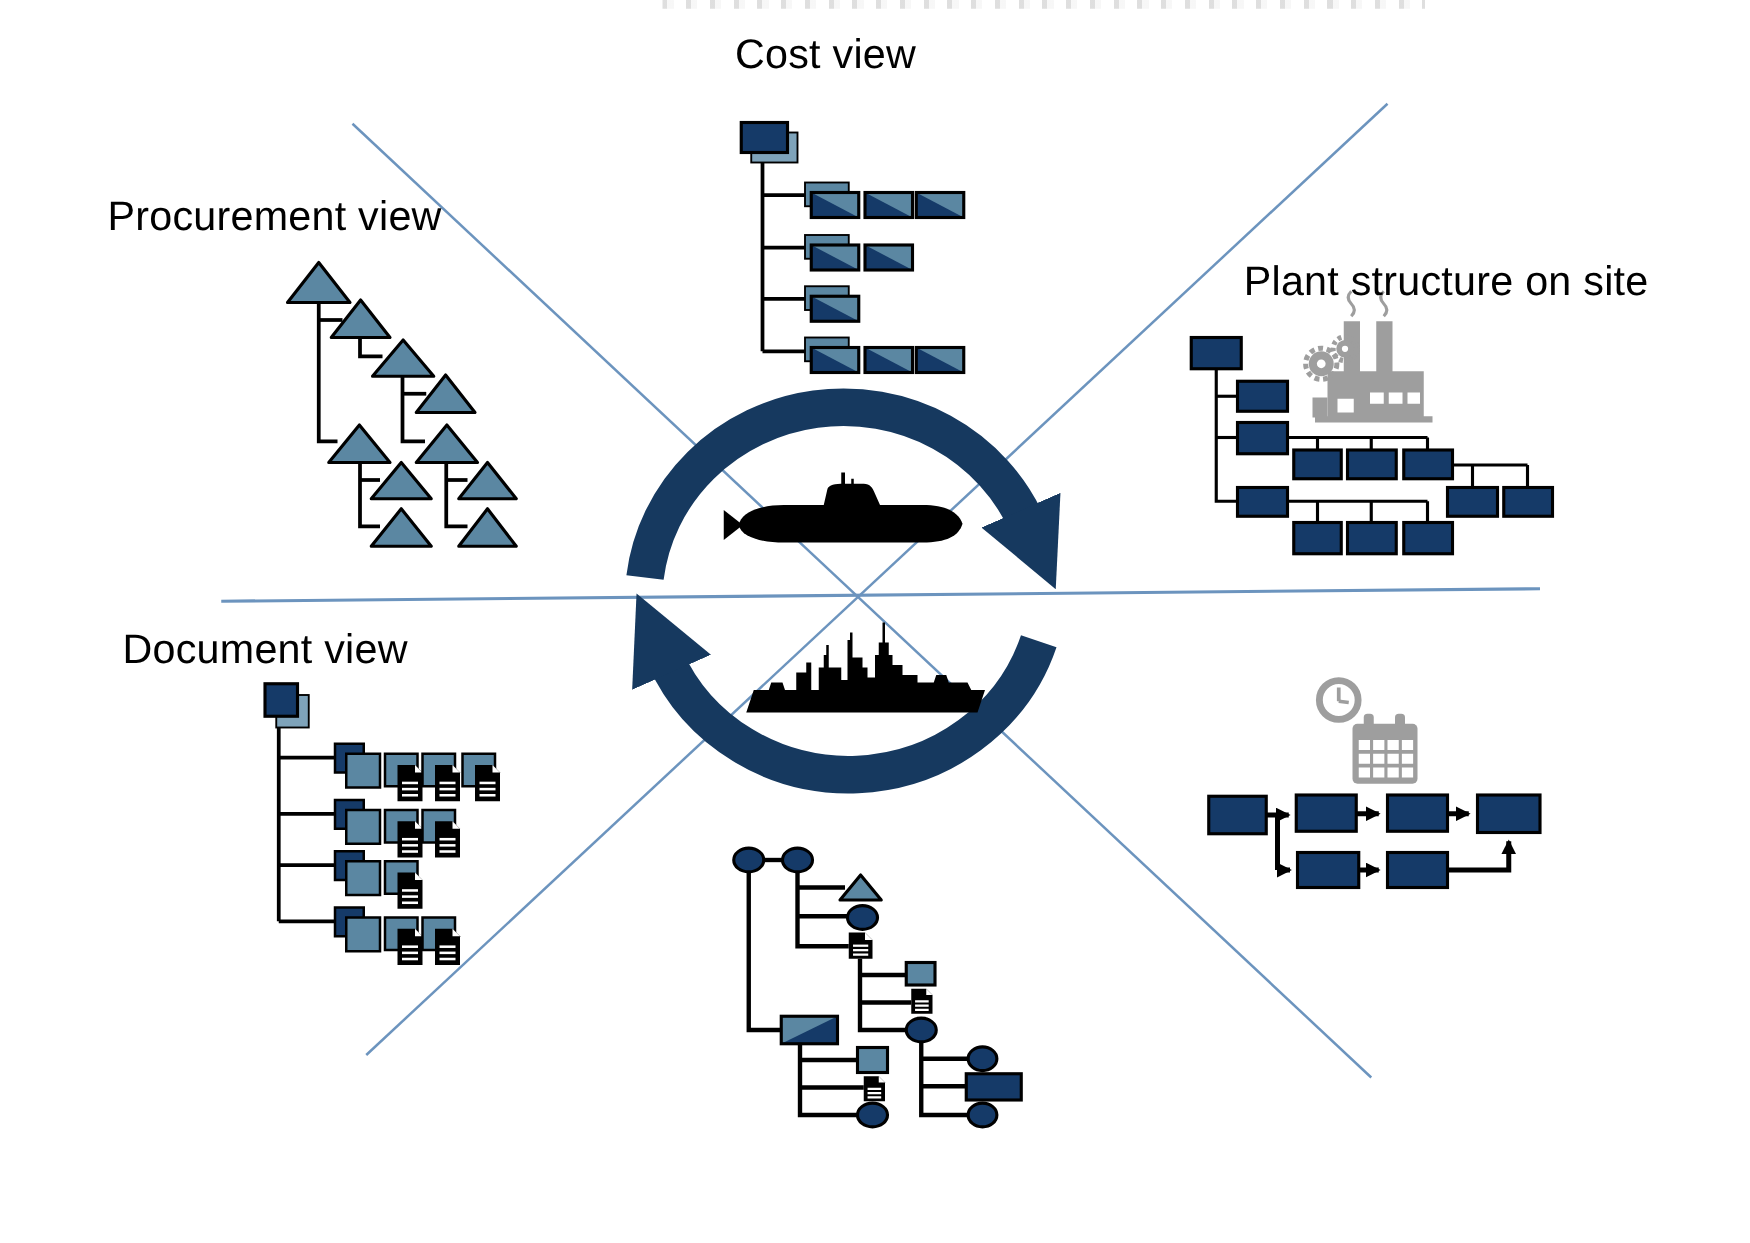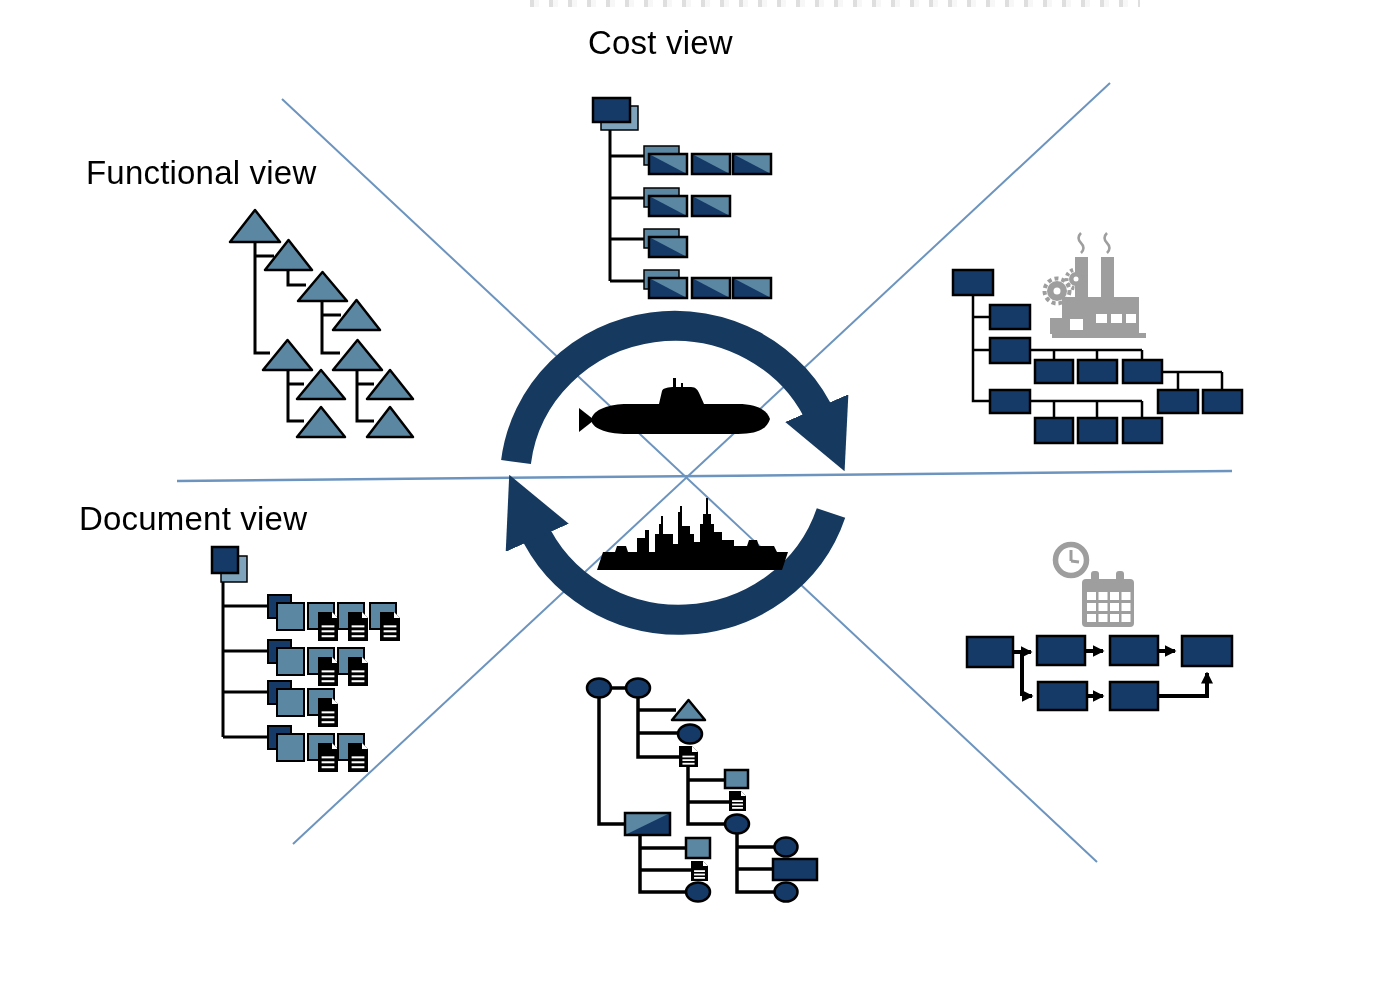"Functional view" div.view-title { text: Functional -> Procurement }
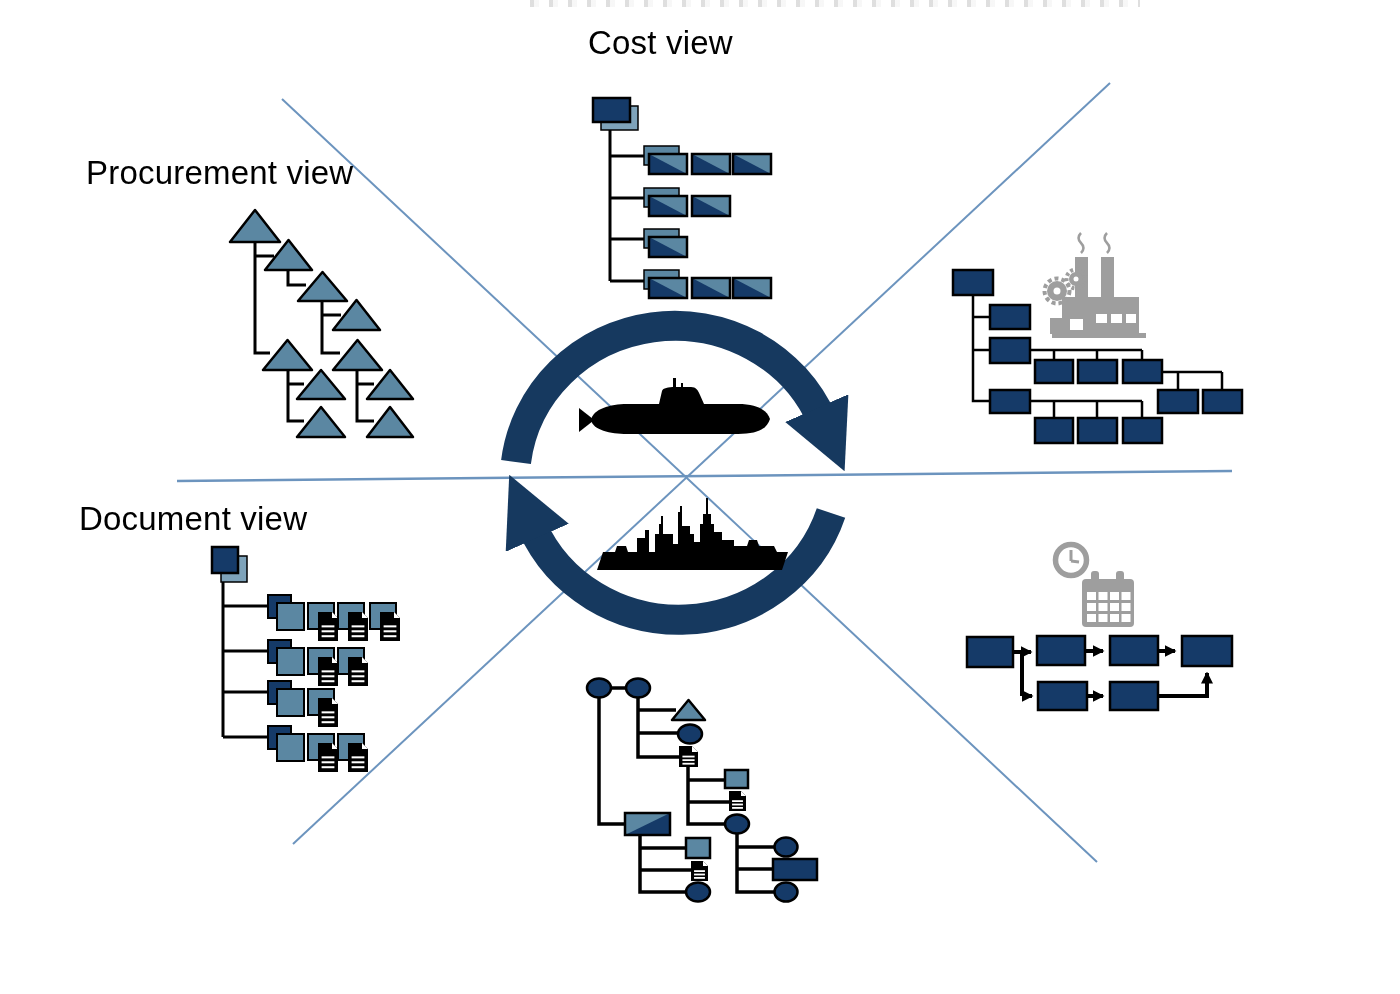"Plant structure on site" div.view-title { html: none -> <div>Plant structure on site</div> }
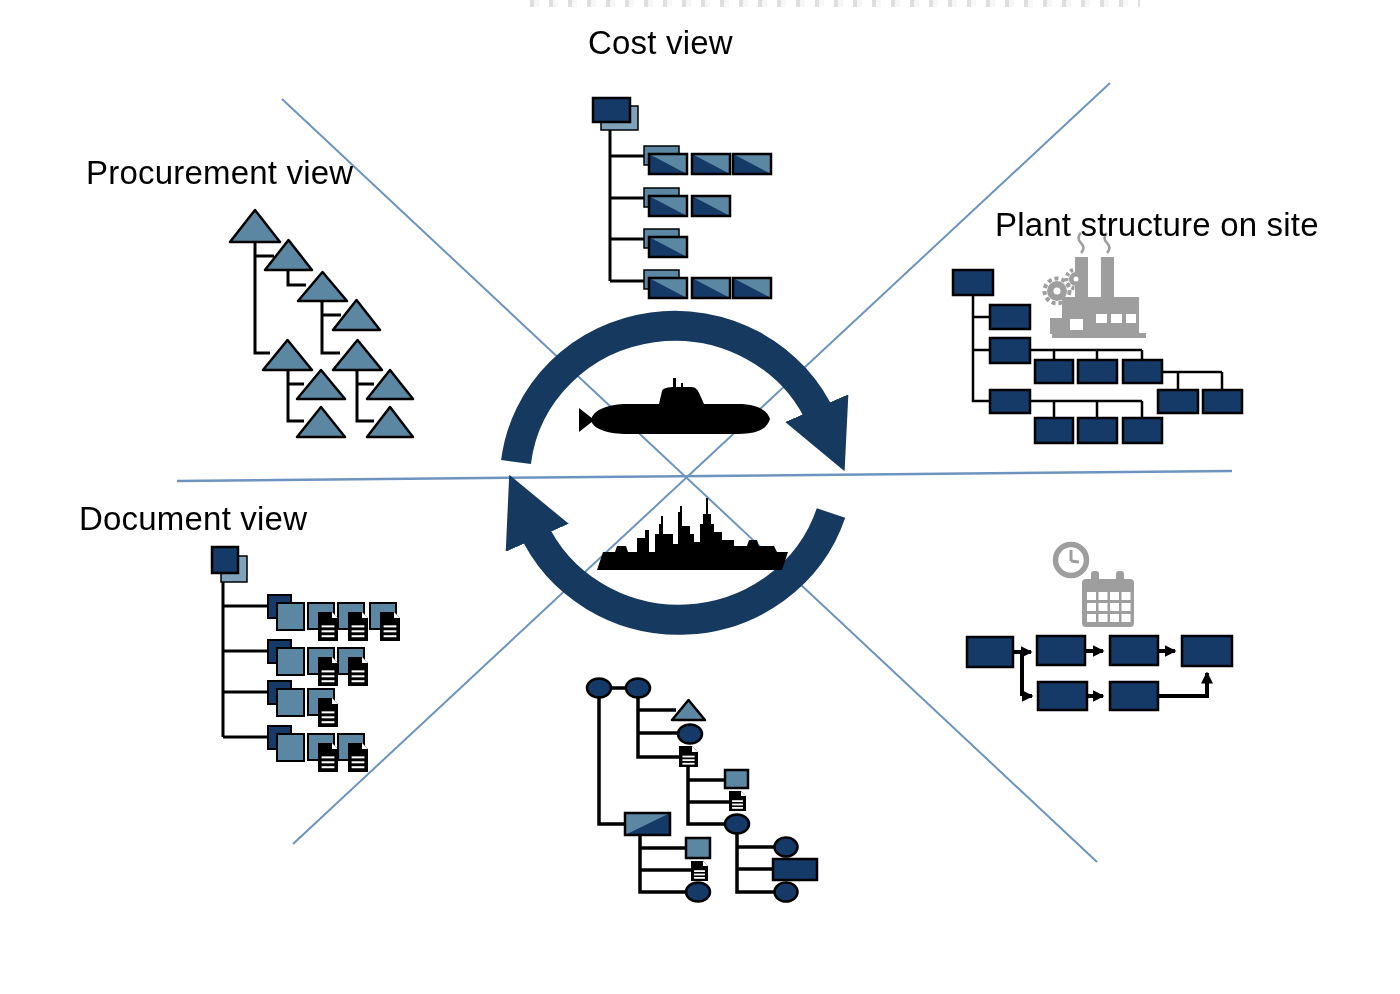"Document view" .t-document { left: 79px -> 98px }
